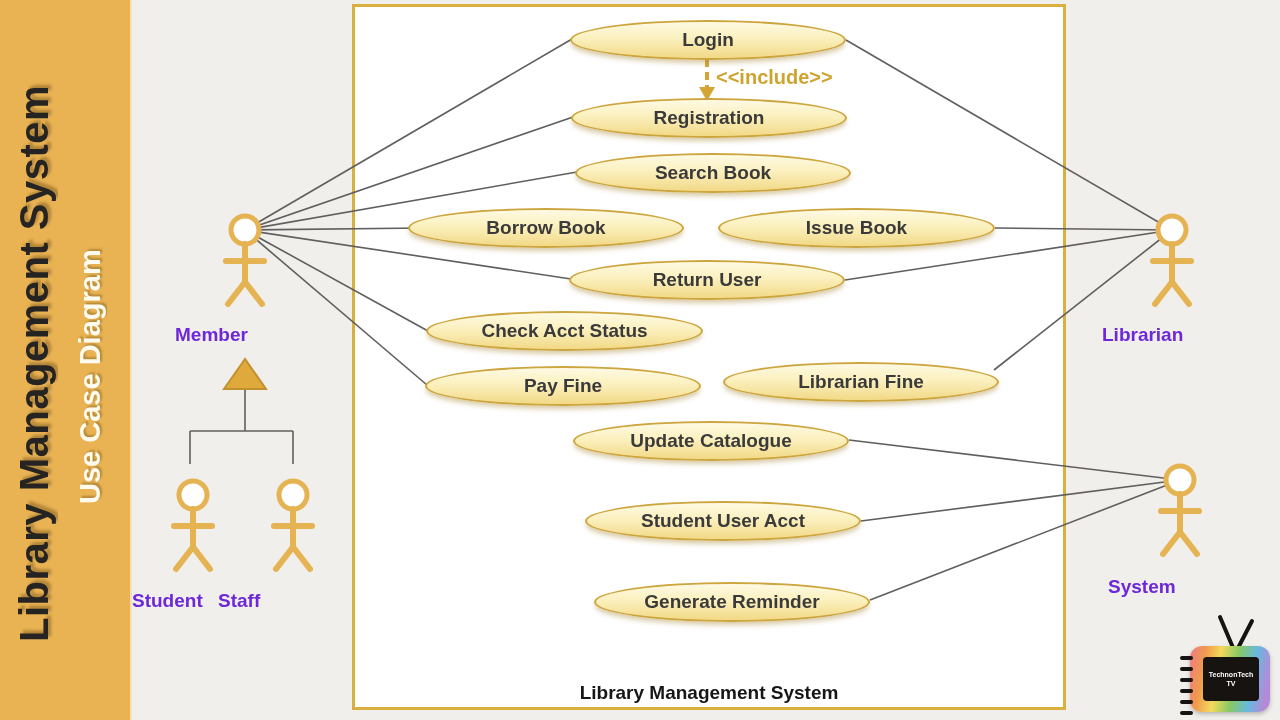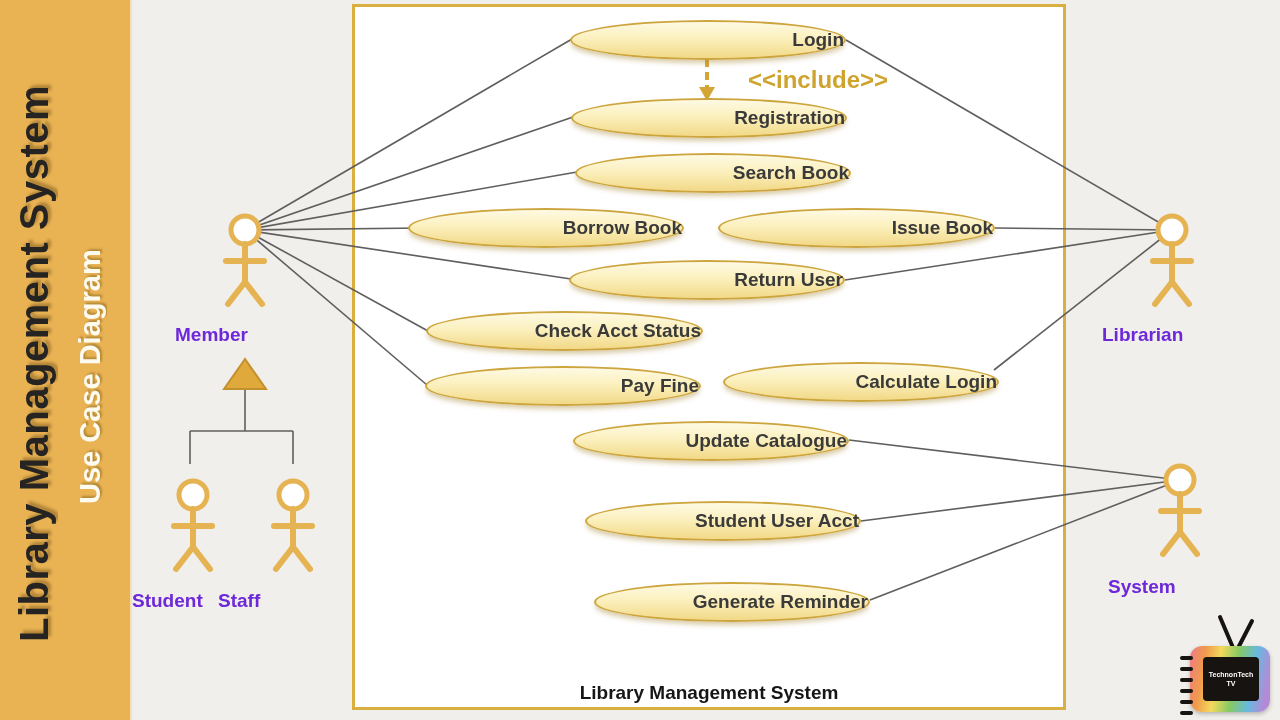"Login" .uc { justify-content: flex-end -> center }
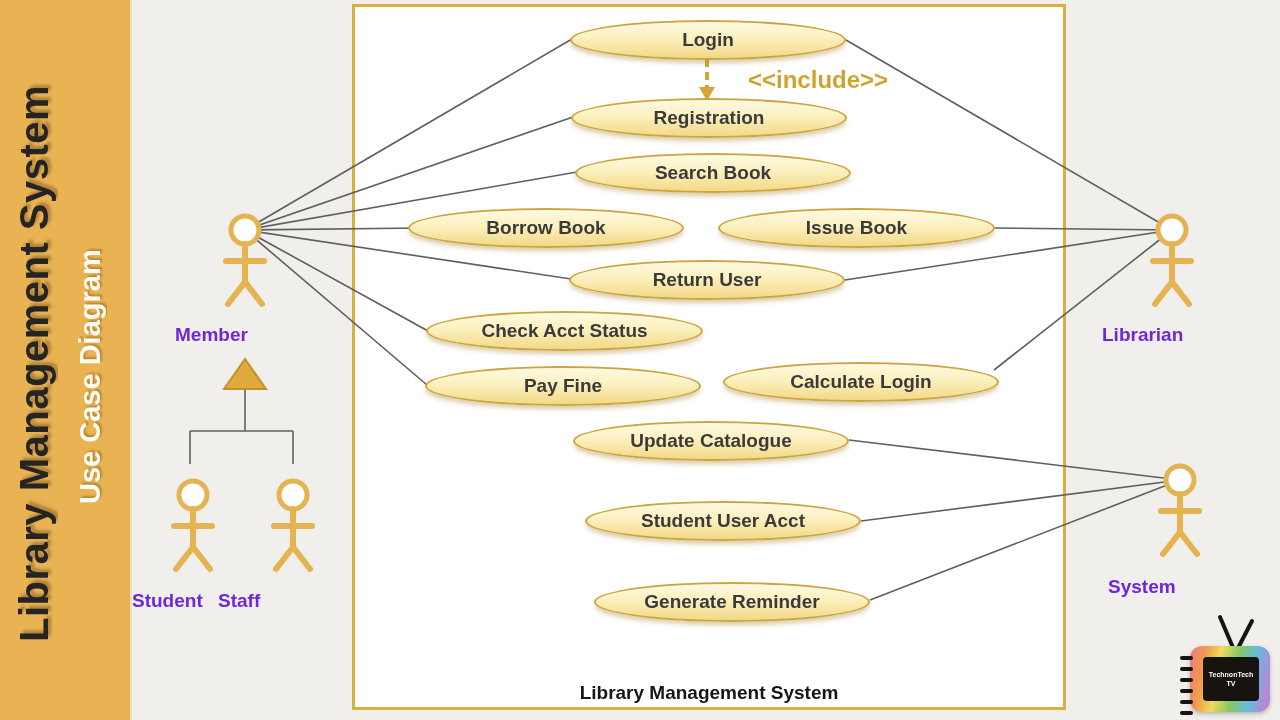"<<include>>" .include-label { font-size: 24px -> 20px; margin-left: 32px -> none }
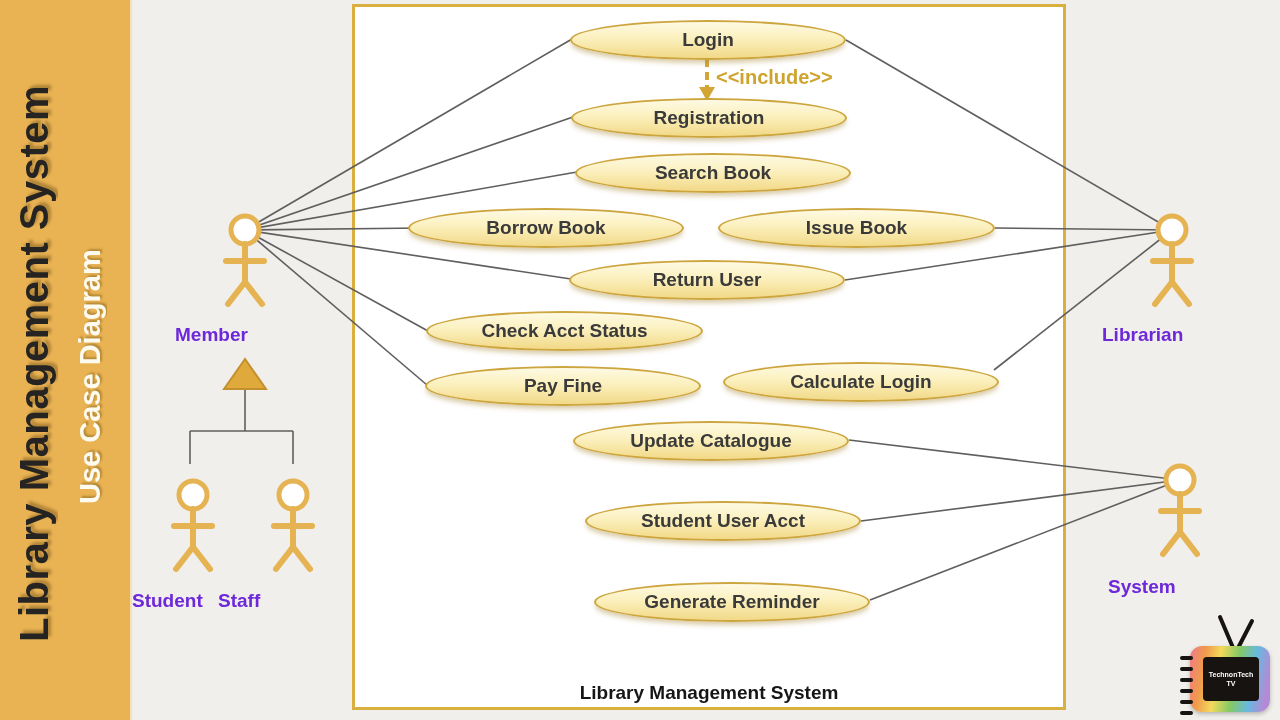"Calculate Login" span { text: Calculate Login -> Librarian Fine }
